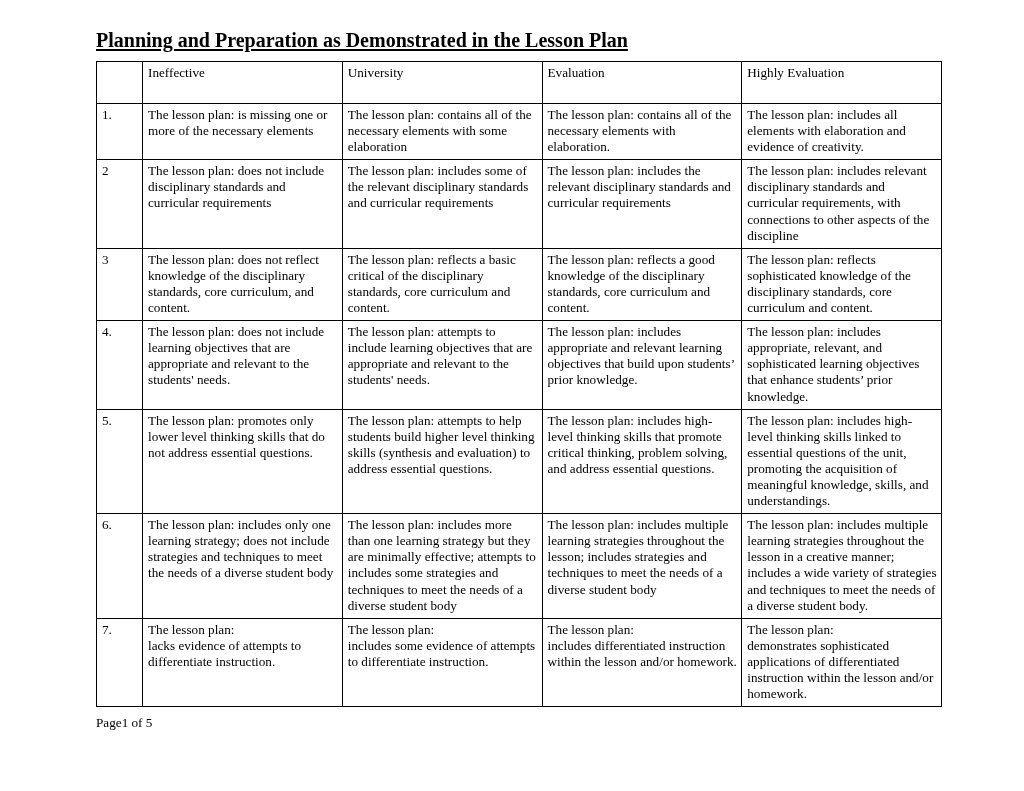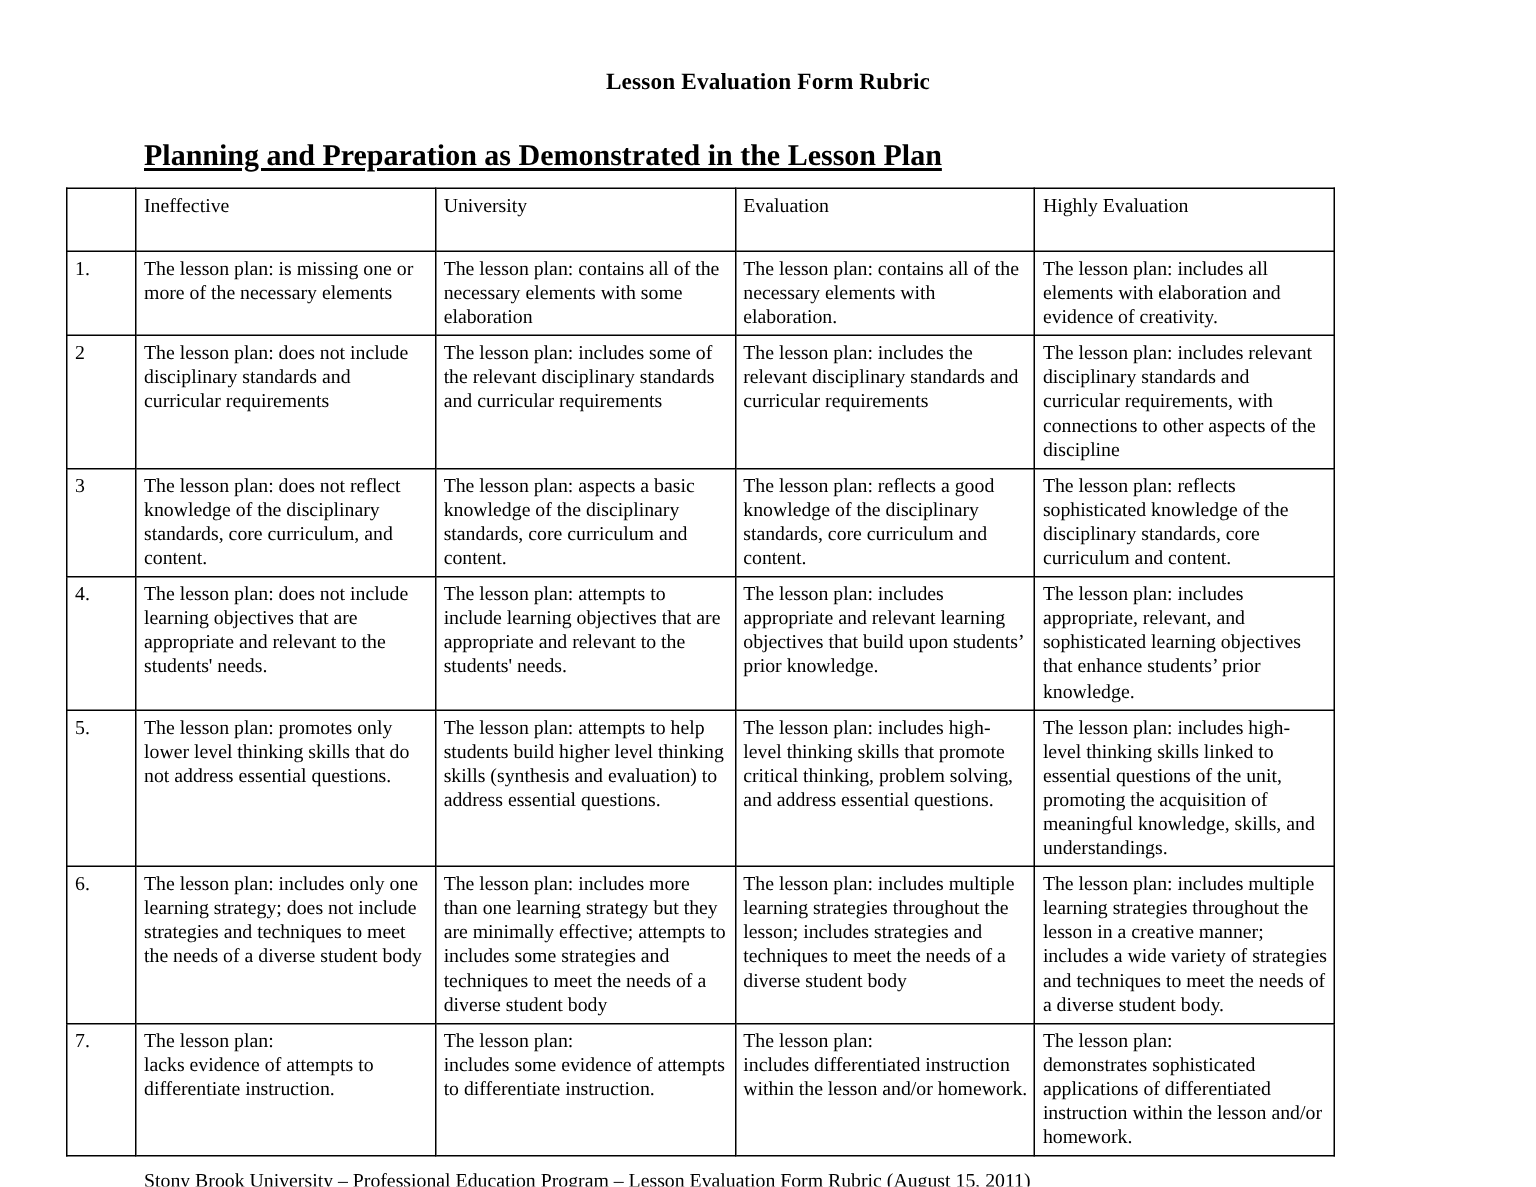"Lesson Evaluation Form Rubric" h1.doc-title { html: <h1>Lesson Evaluation Form Rubric</h1> -> none }
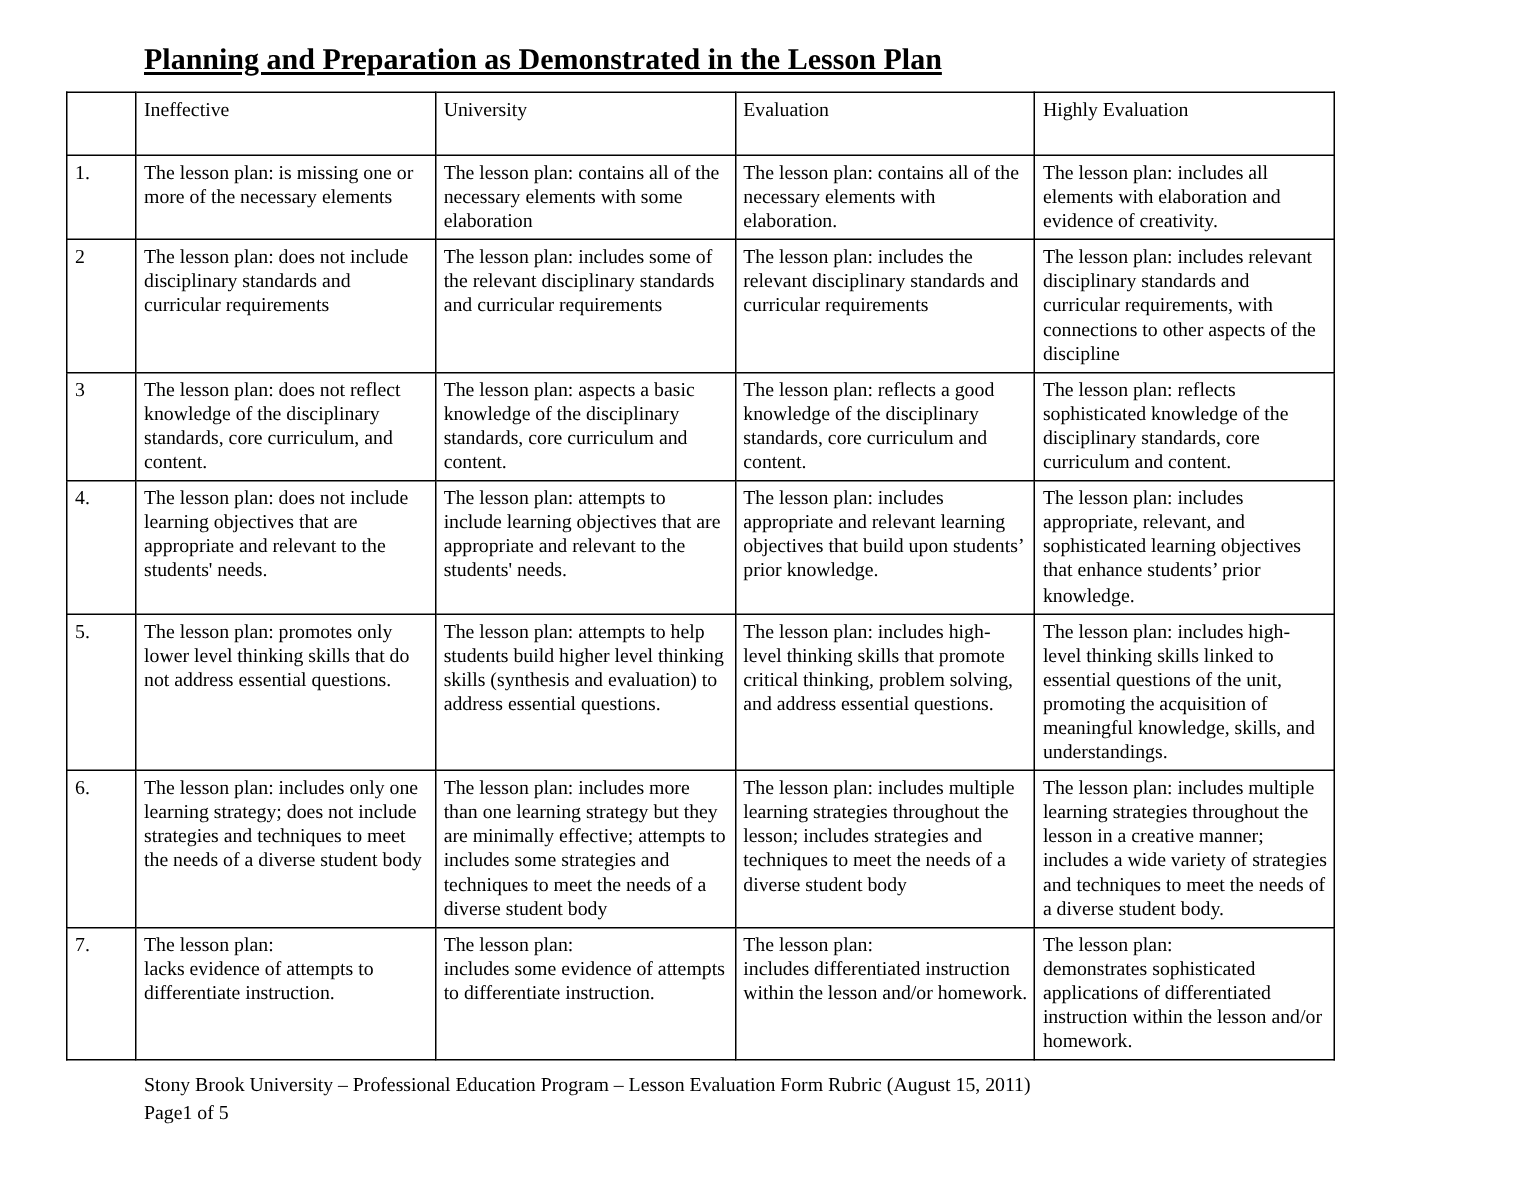"Ineffective" .table-wrap { padding-left: 44px -> 96px }
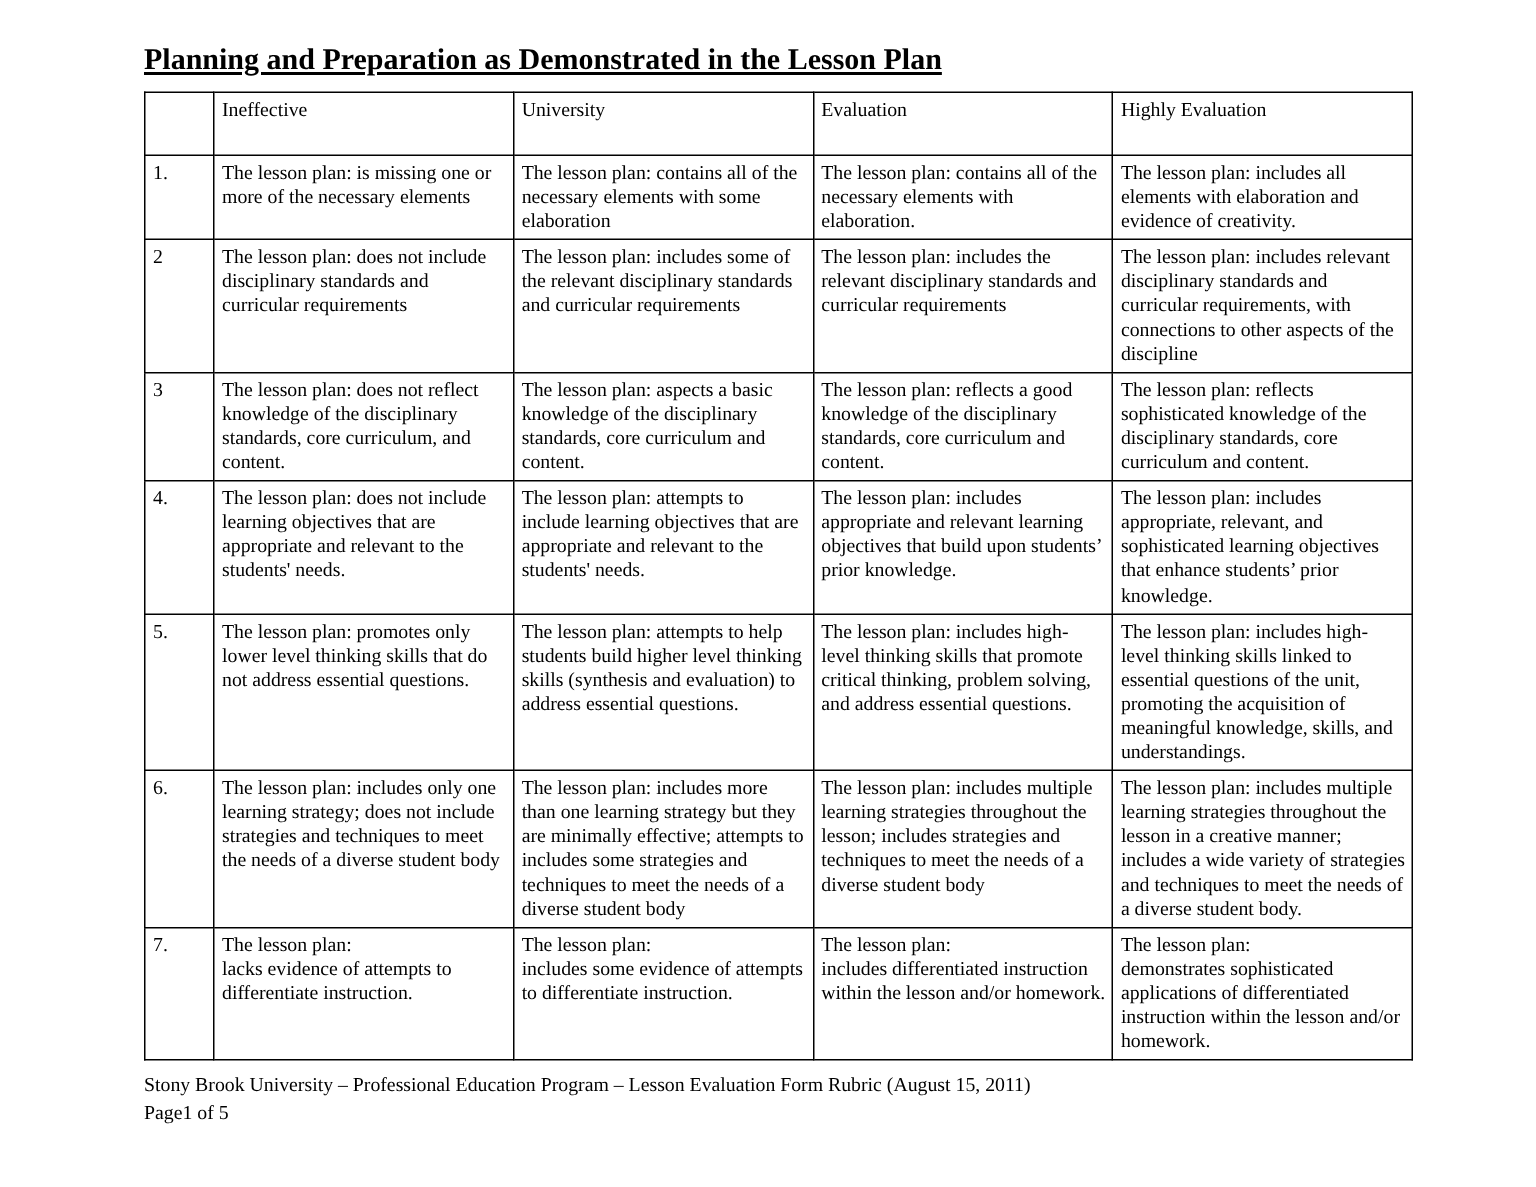"The lesson plan: aspects a" span.cell-text { text: aspects a basic knowledge -> reflects a basic critical }
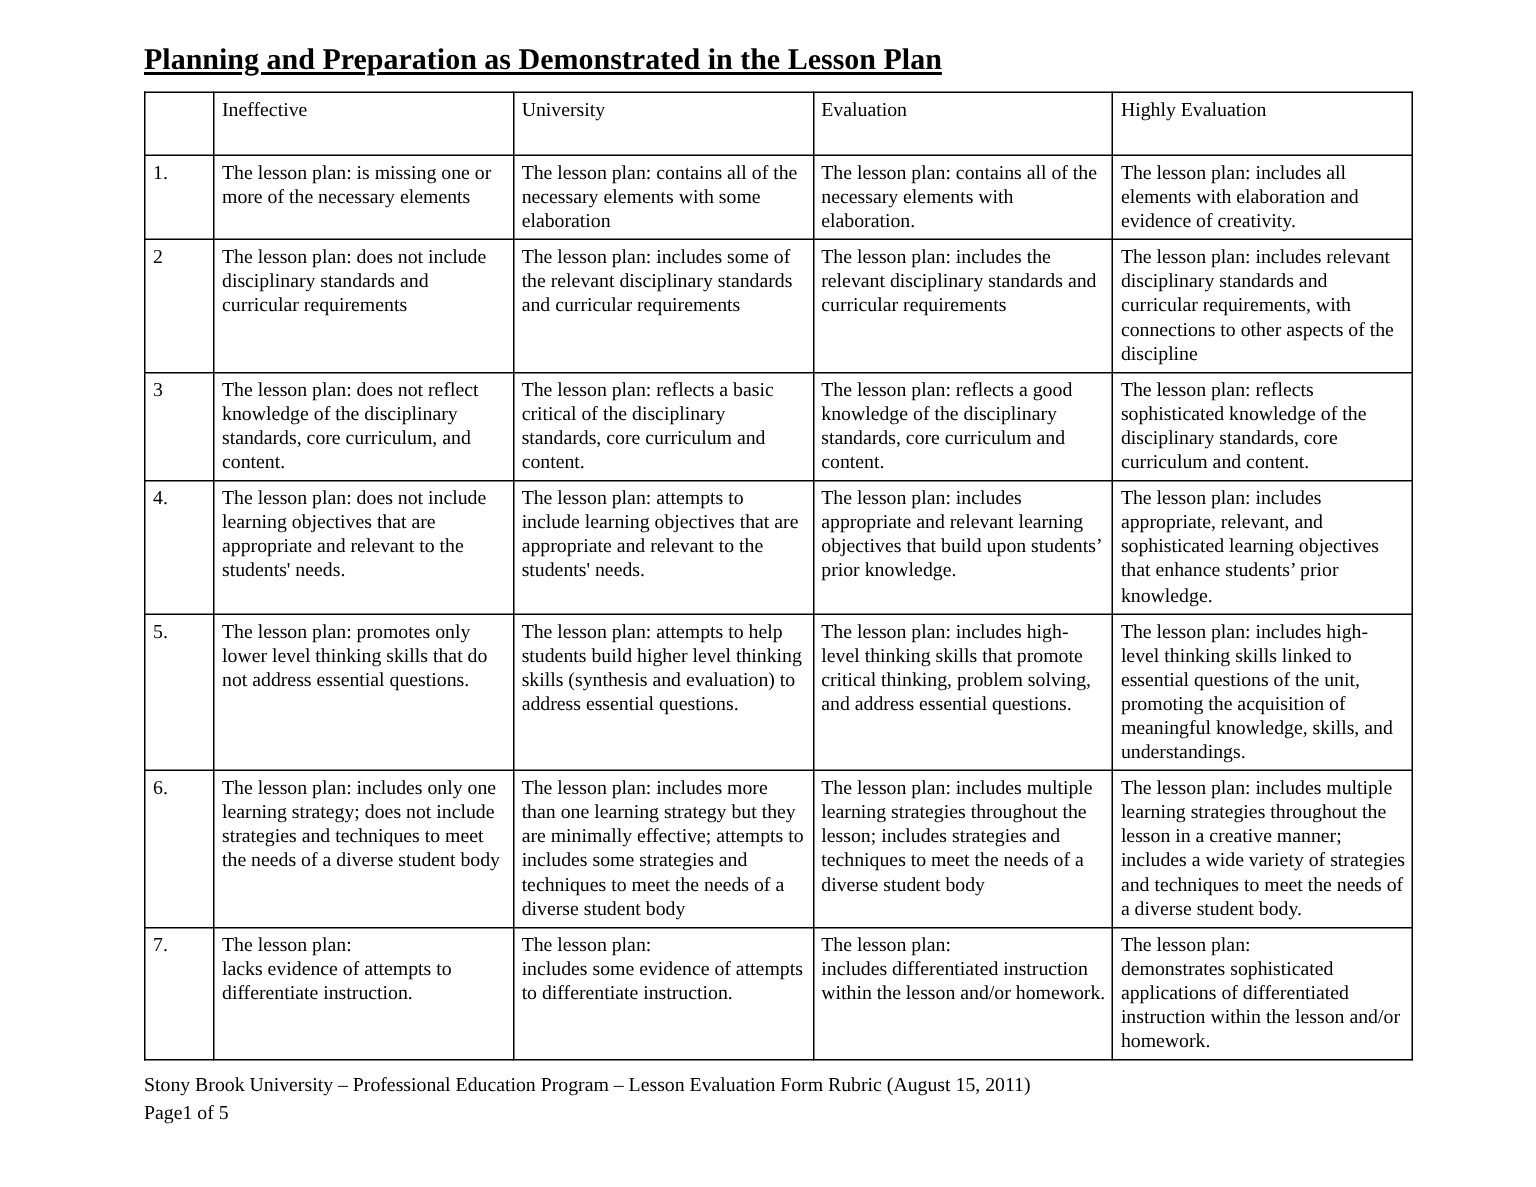"Stony Brook University – Professional" div { html: <div>Stony Brook University – Professional Education Program – Lesson Evaluation Form Rubric (August 15, 2011)</div> -> none }
